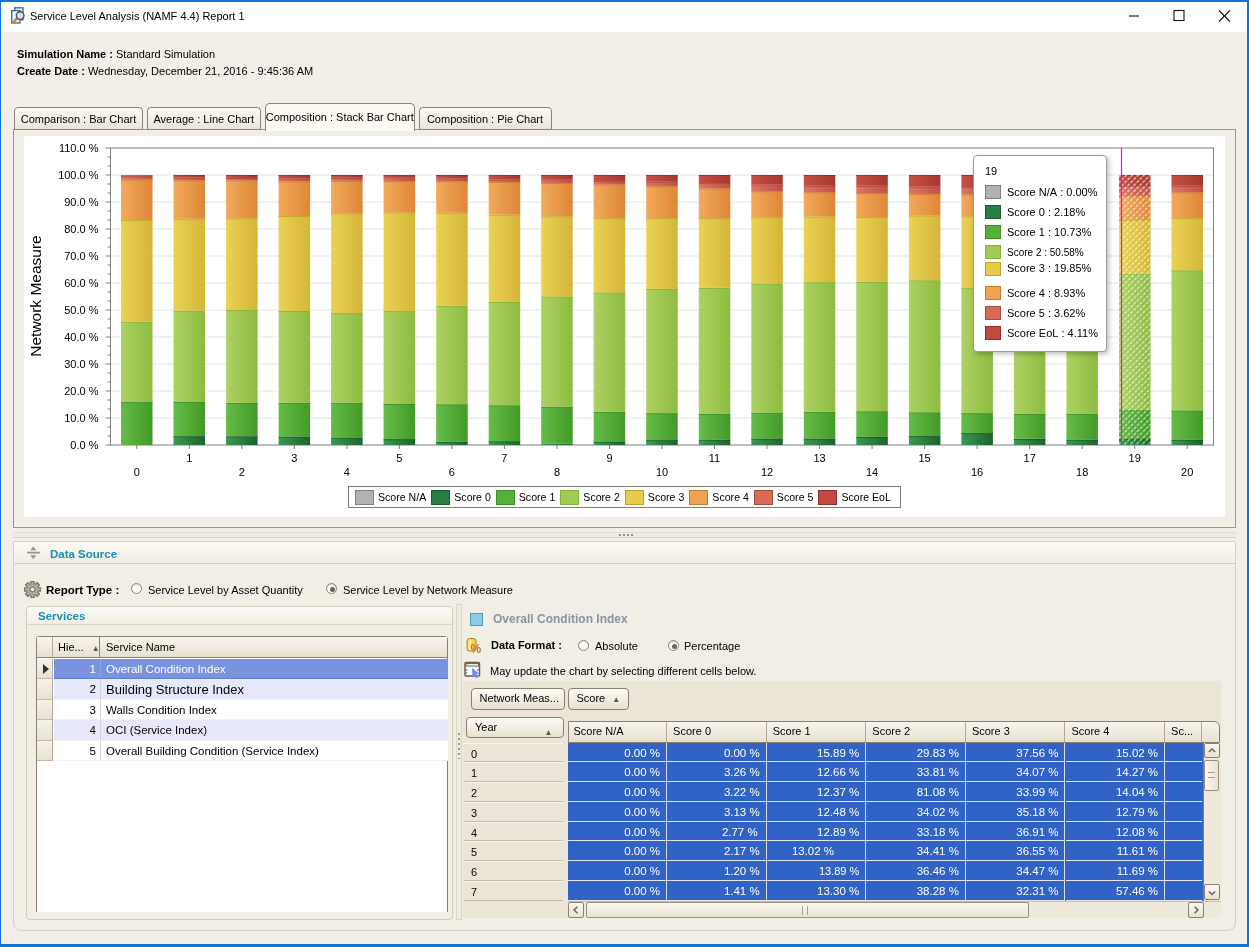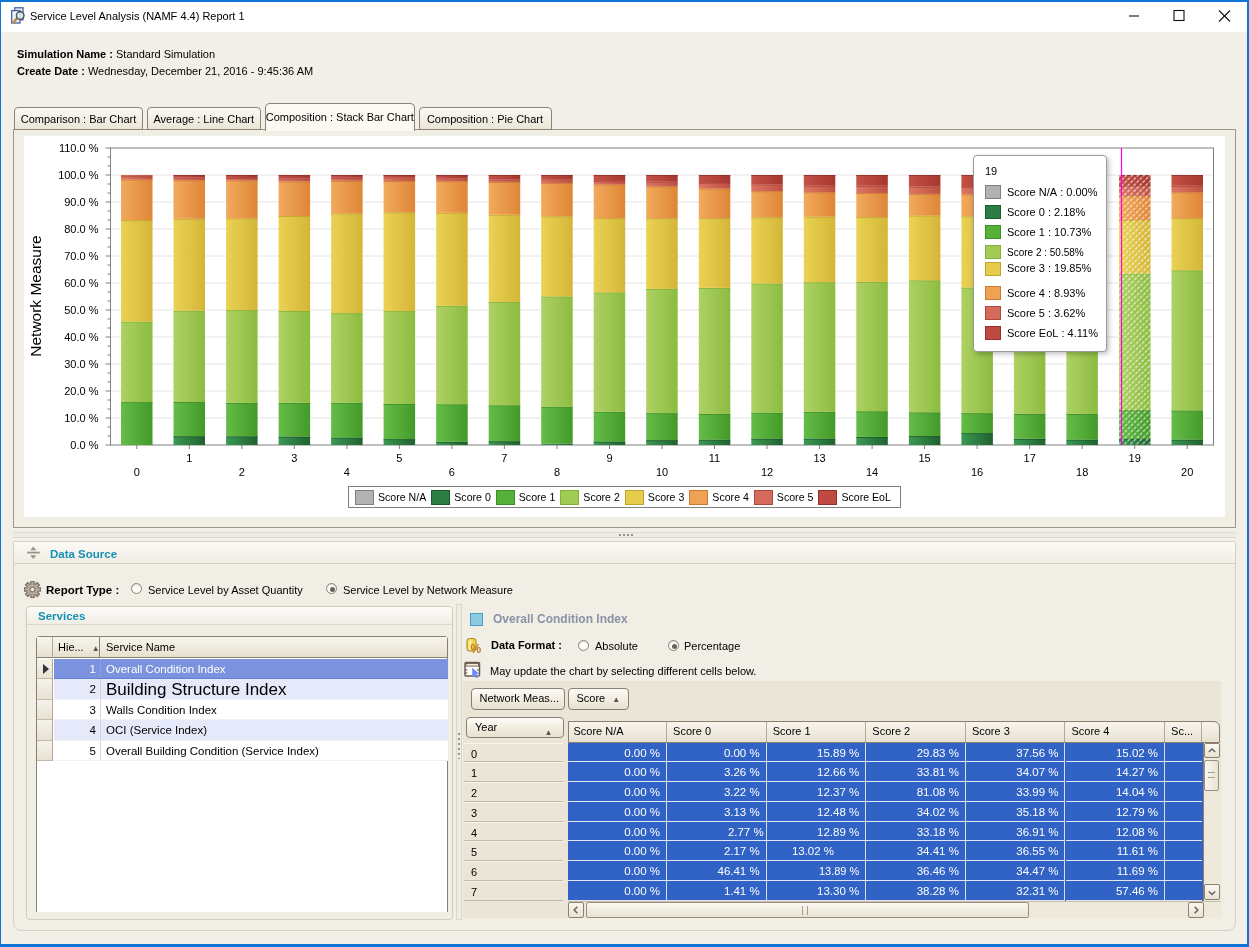"Building Structure Index" span { font-size: 17px -> 13px }
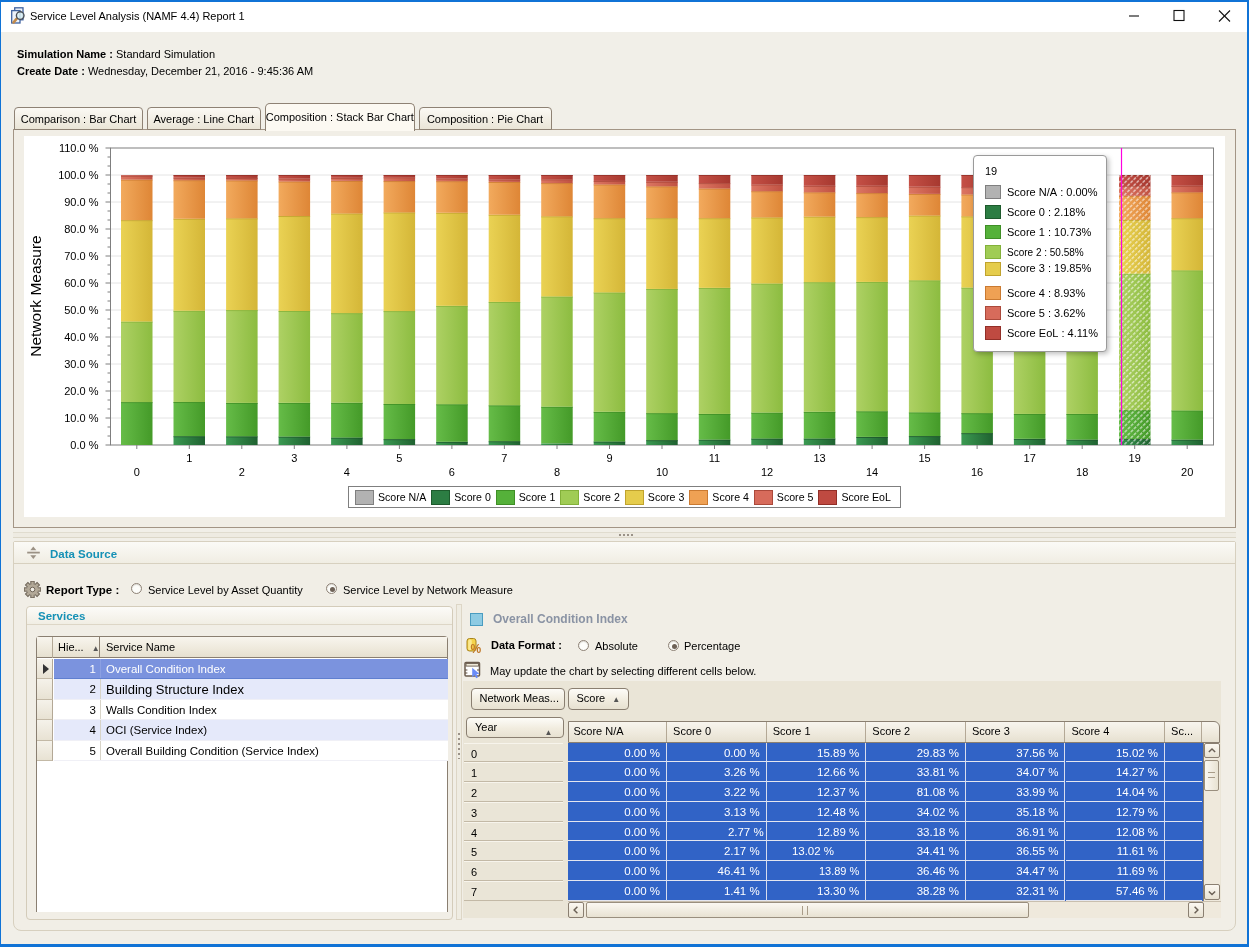"2.77 %" div.abs { padding-right: 2px -> 8px }
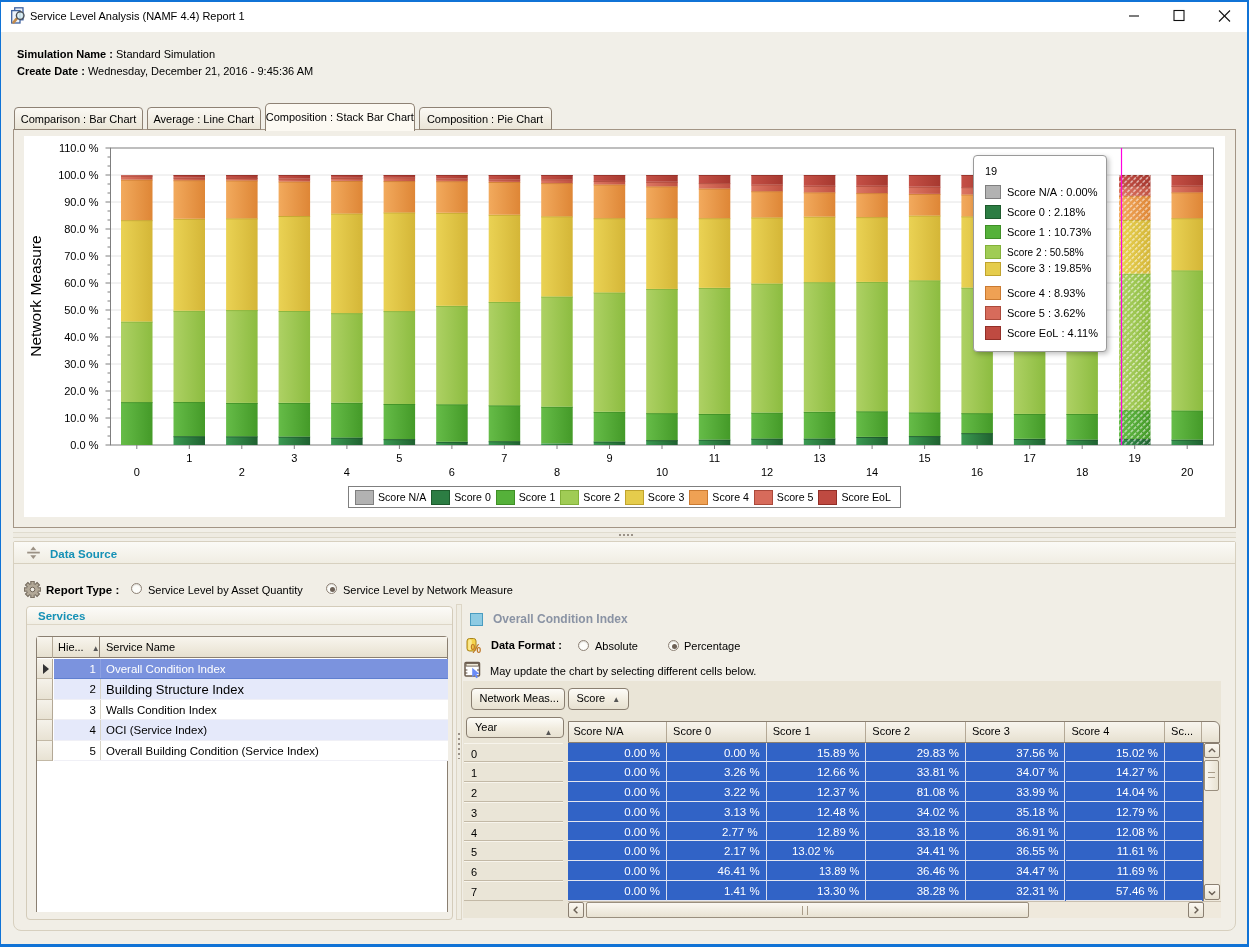"46.41 %" div.abs { text: 46.41 -> 1.20 }
